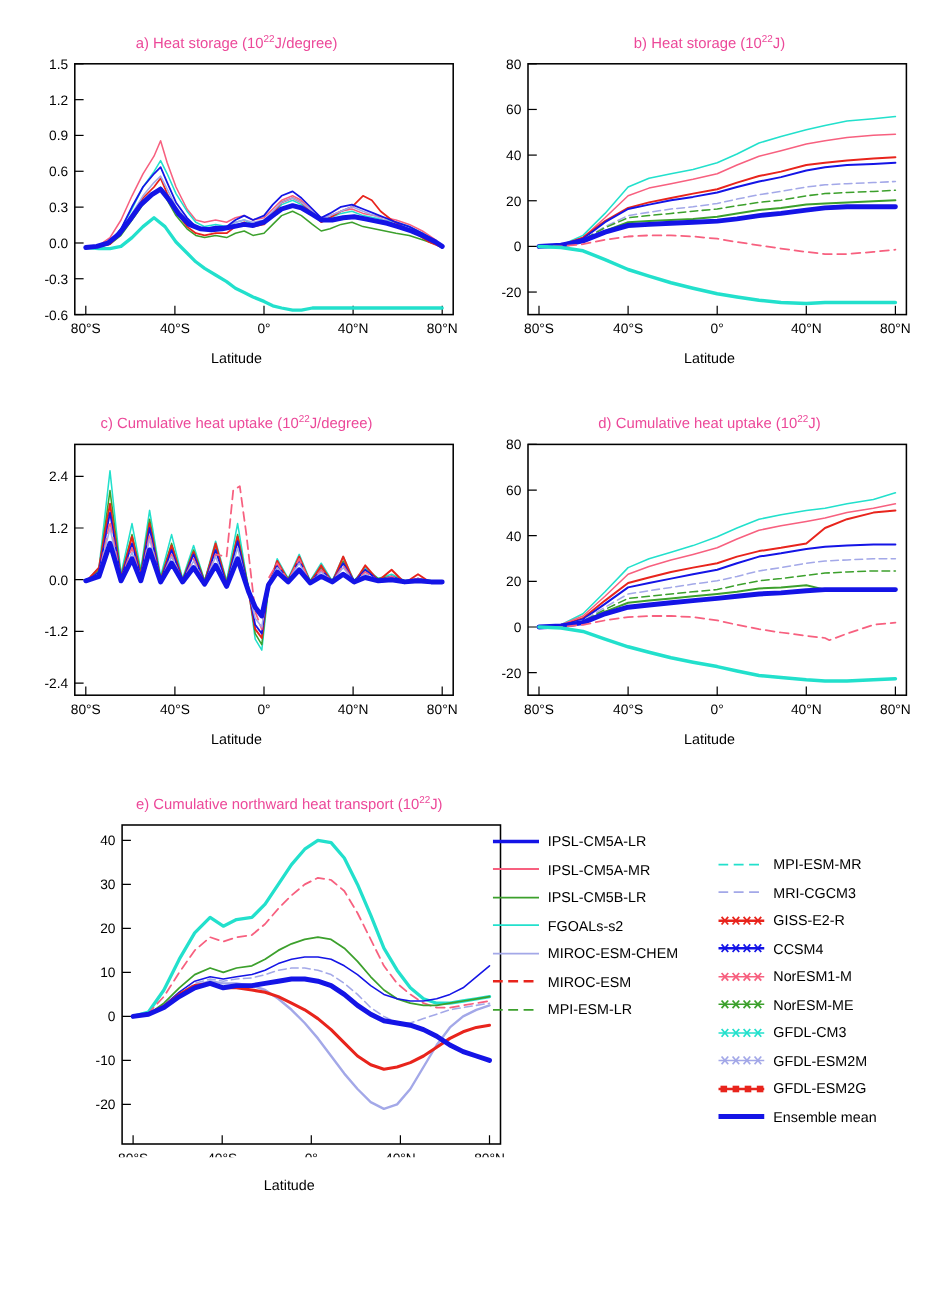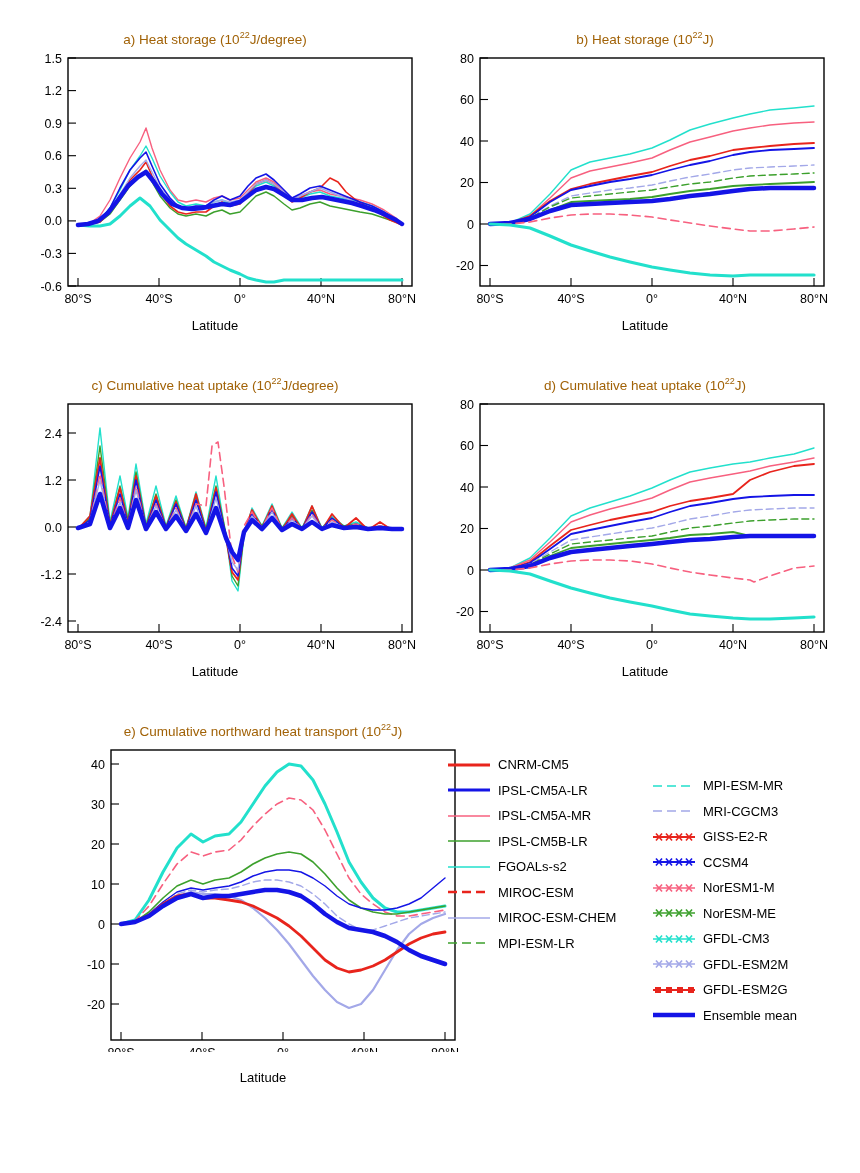"a) Heat storage (1022J/degree)" .panel-title { color: #a16207 -> #ec4899 }
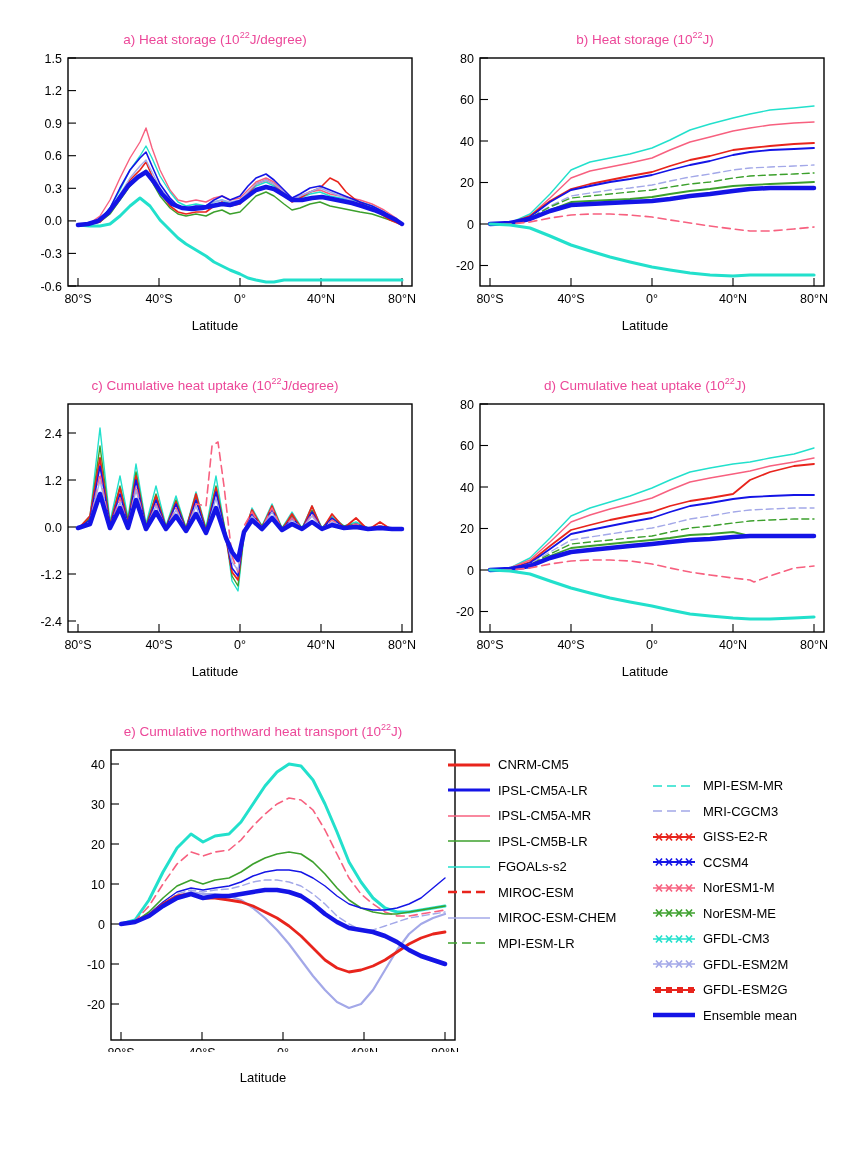"CNRM-CM5" div.legend-row { html: <div> <span> <svg> <line></line> </svg> </span> <span>CNRM-CM5</span> </div> -> none }
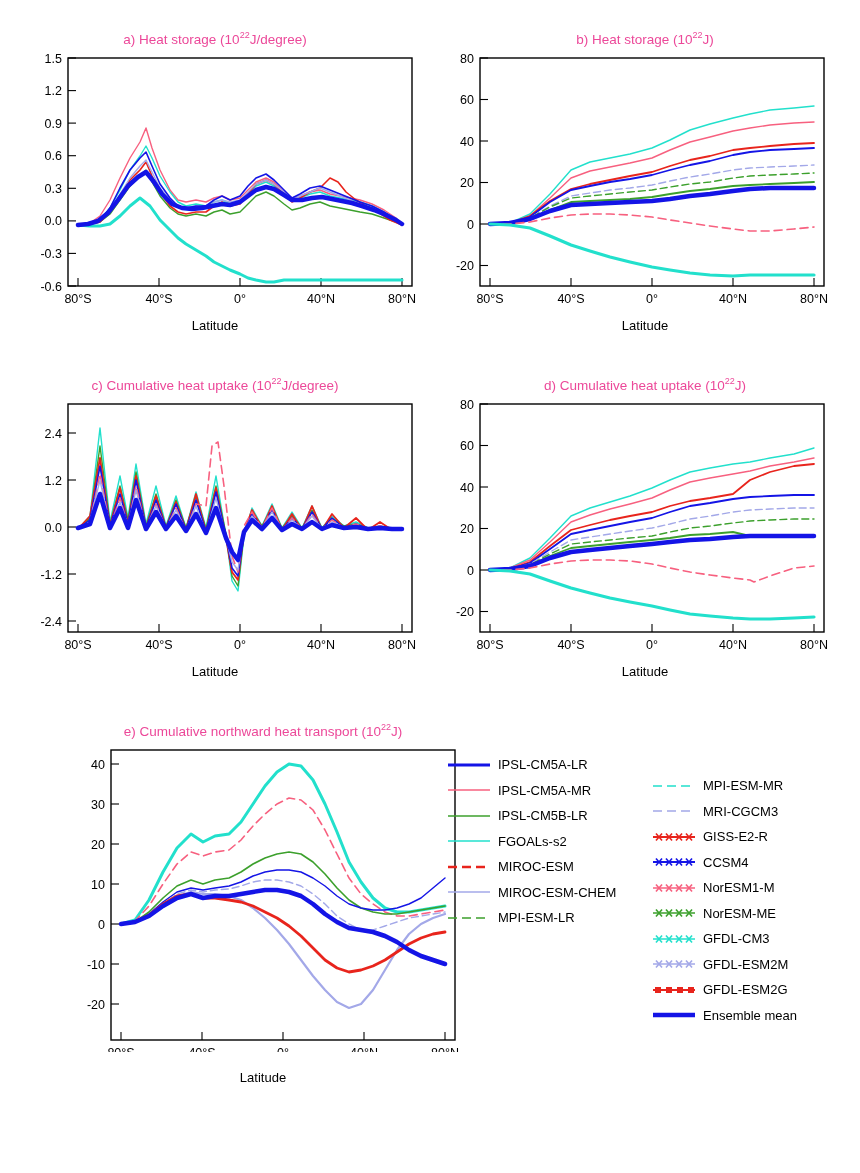"MIROC-ESM" div.legend-row { order: before "MIROC-ESM-CHEM" -> after "MIROC-ESM-CHEM" }
